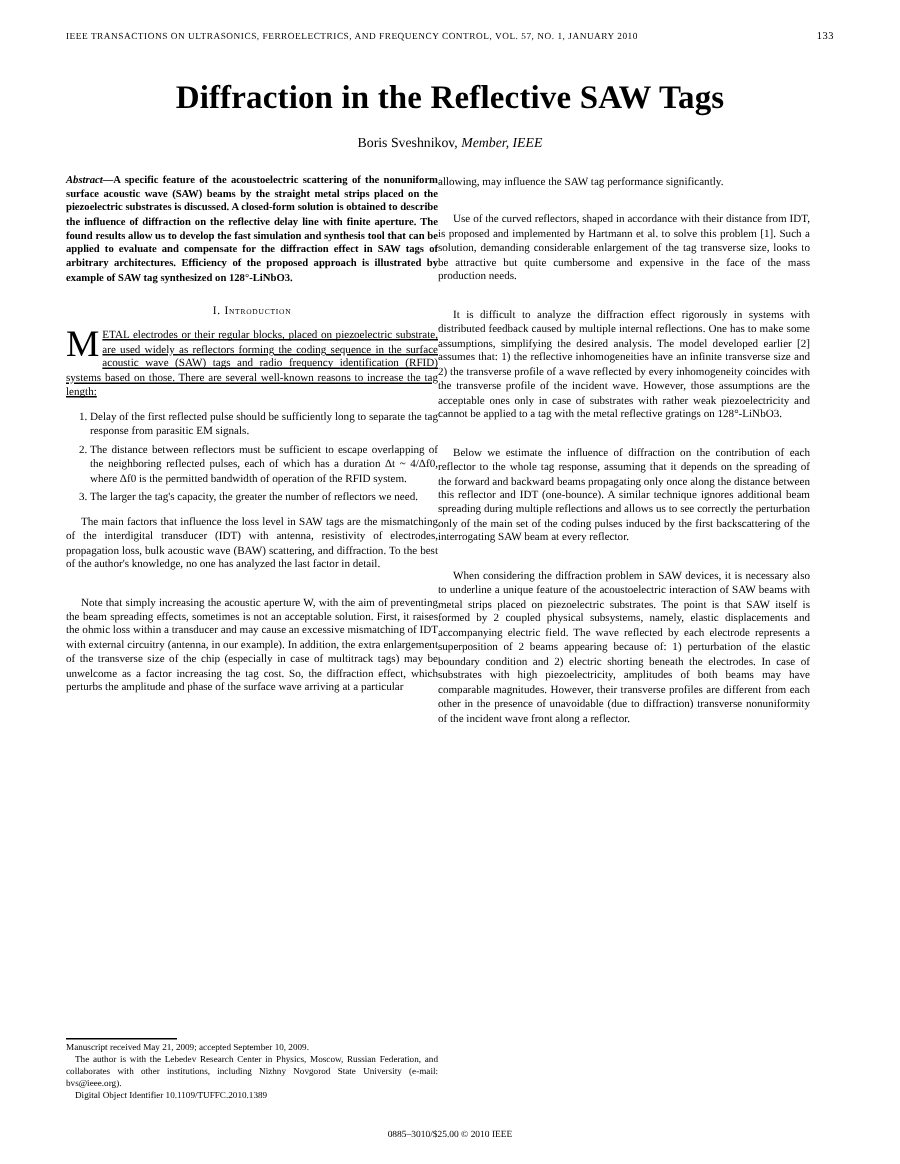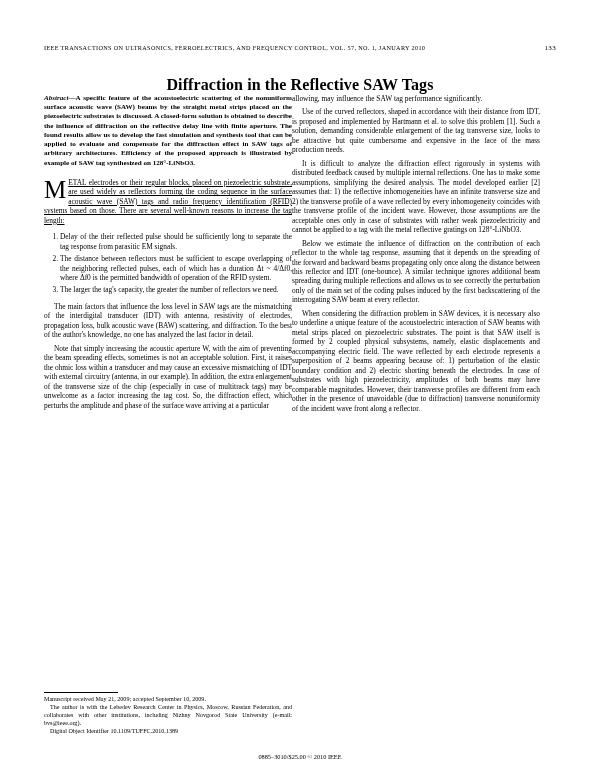"133" .page { padding: 44px 44px 20px 44px -> 20px 44px 20px 44px }
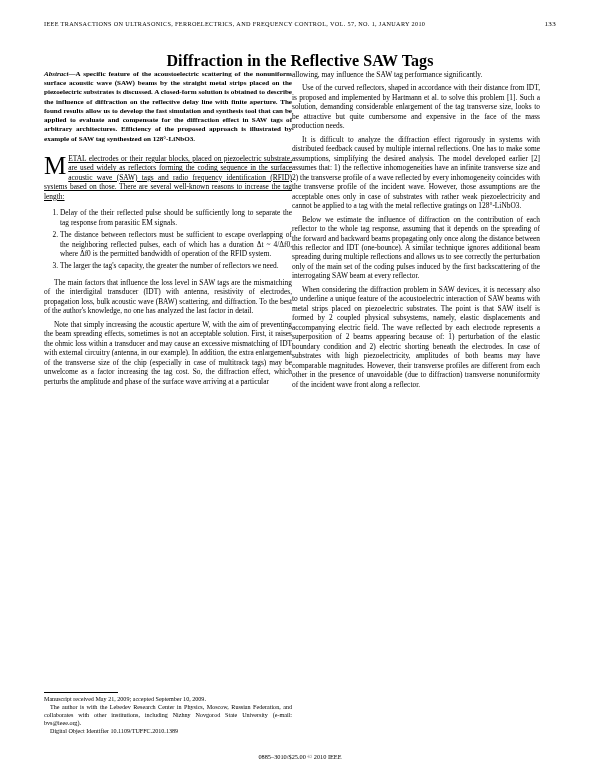"Diffraction in the Reflective SAW" .title { font-size: 16px -> 22px }
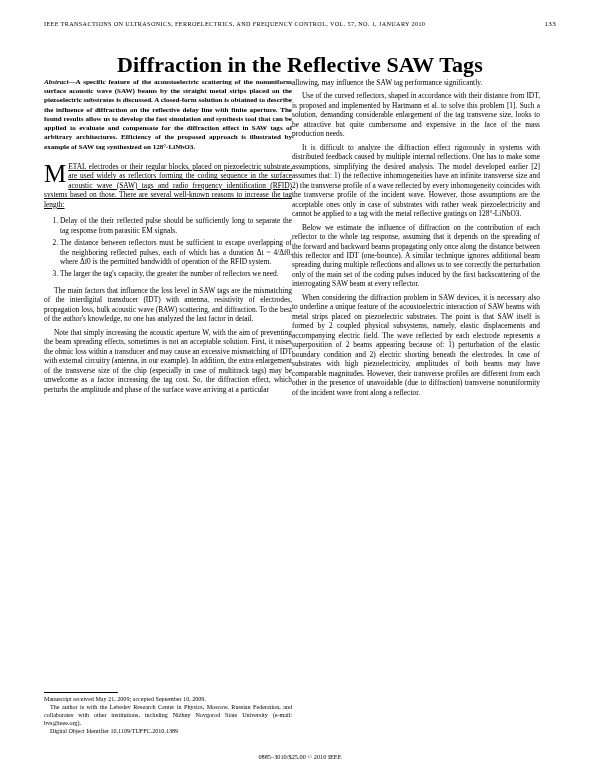"Boris Sveshnikov, Member, IEEE" div.byline { html: none -> <div> <span>Boris Sveshnikov,</span> <span>Member, IEEE</span> </div> }
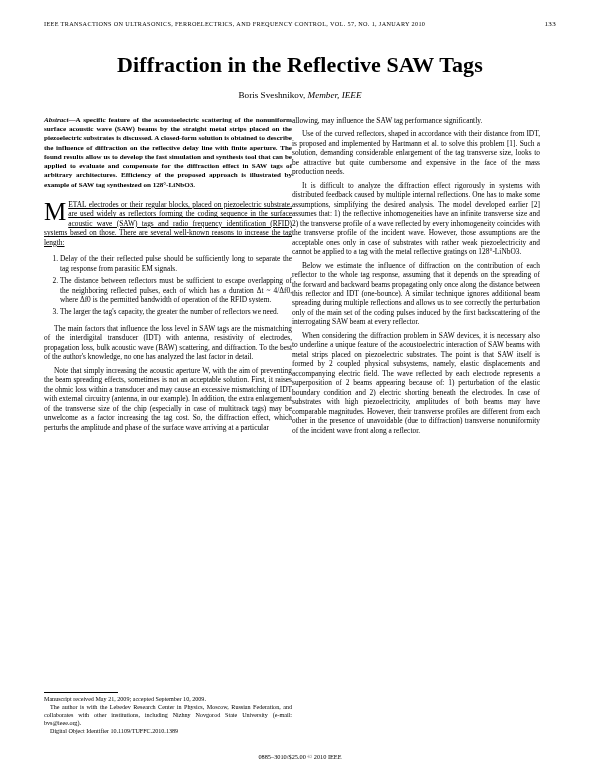"Use of the curved reflectors," p + p { margin-top: 4px -> 16px }
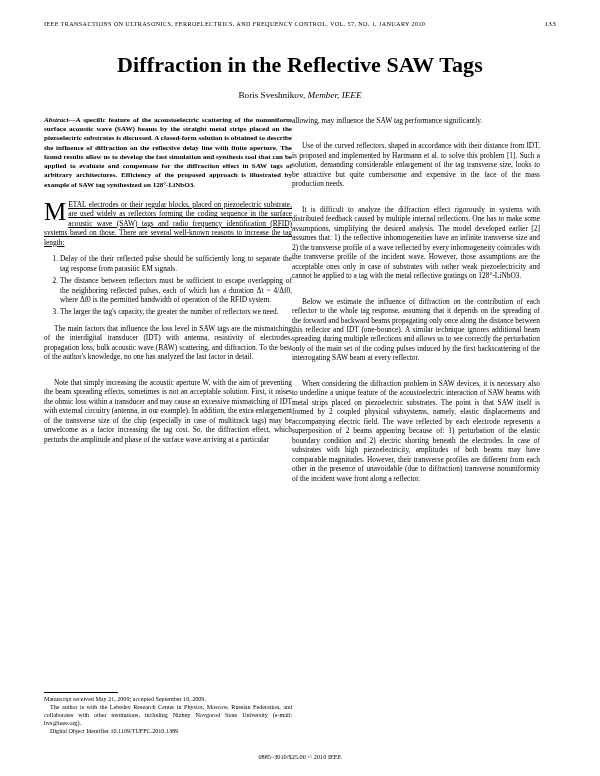"I. Introduction" div.secthead { html: none -> <div>I. Introduction</div> }
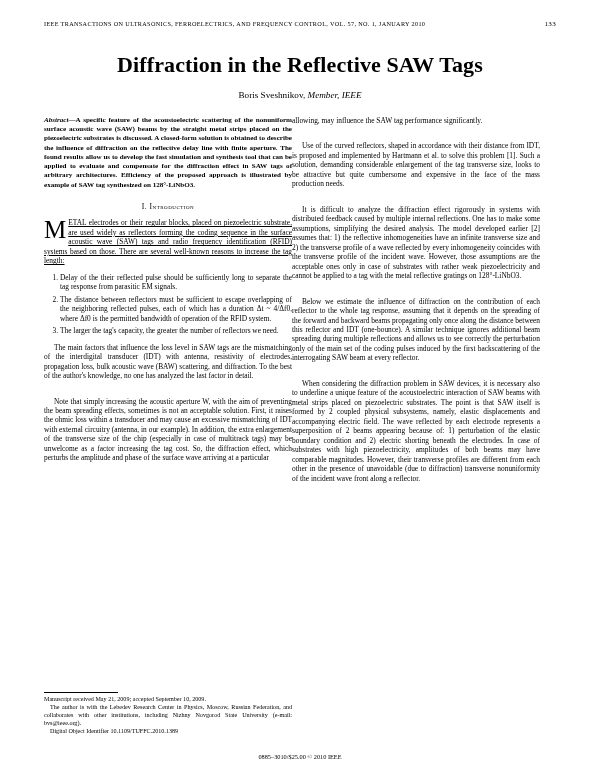"Delay of the their reflected" li { text: their -> first }
